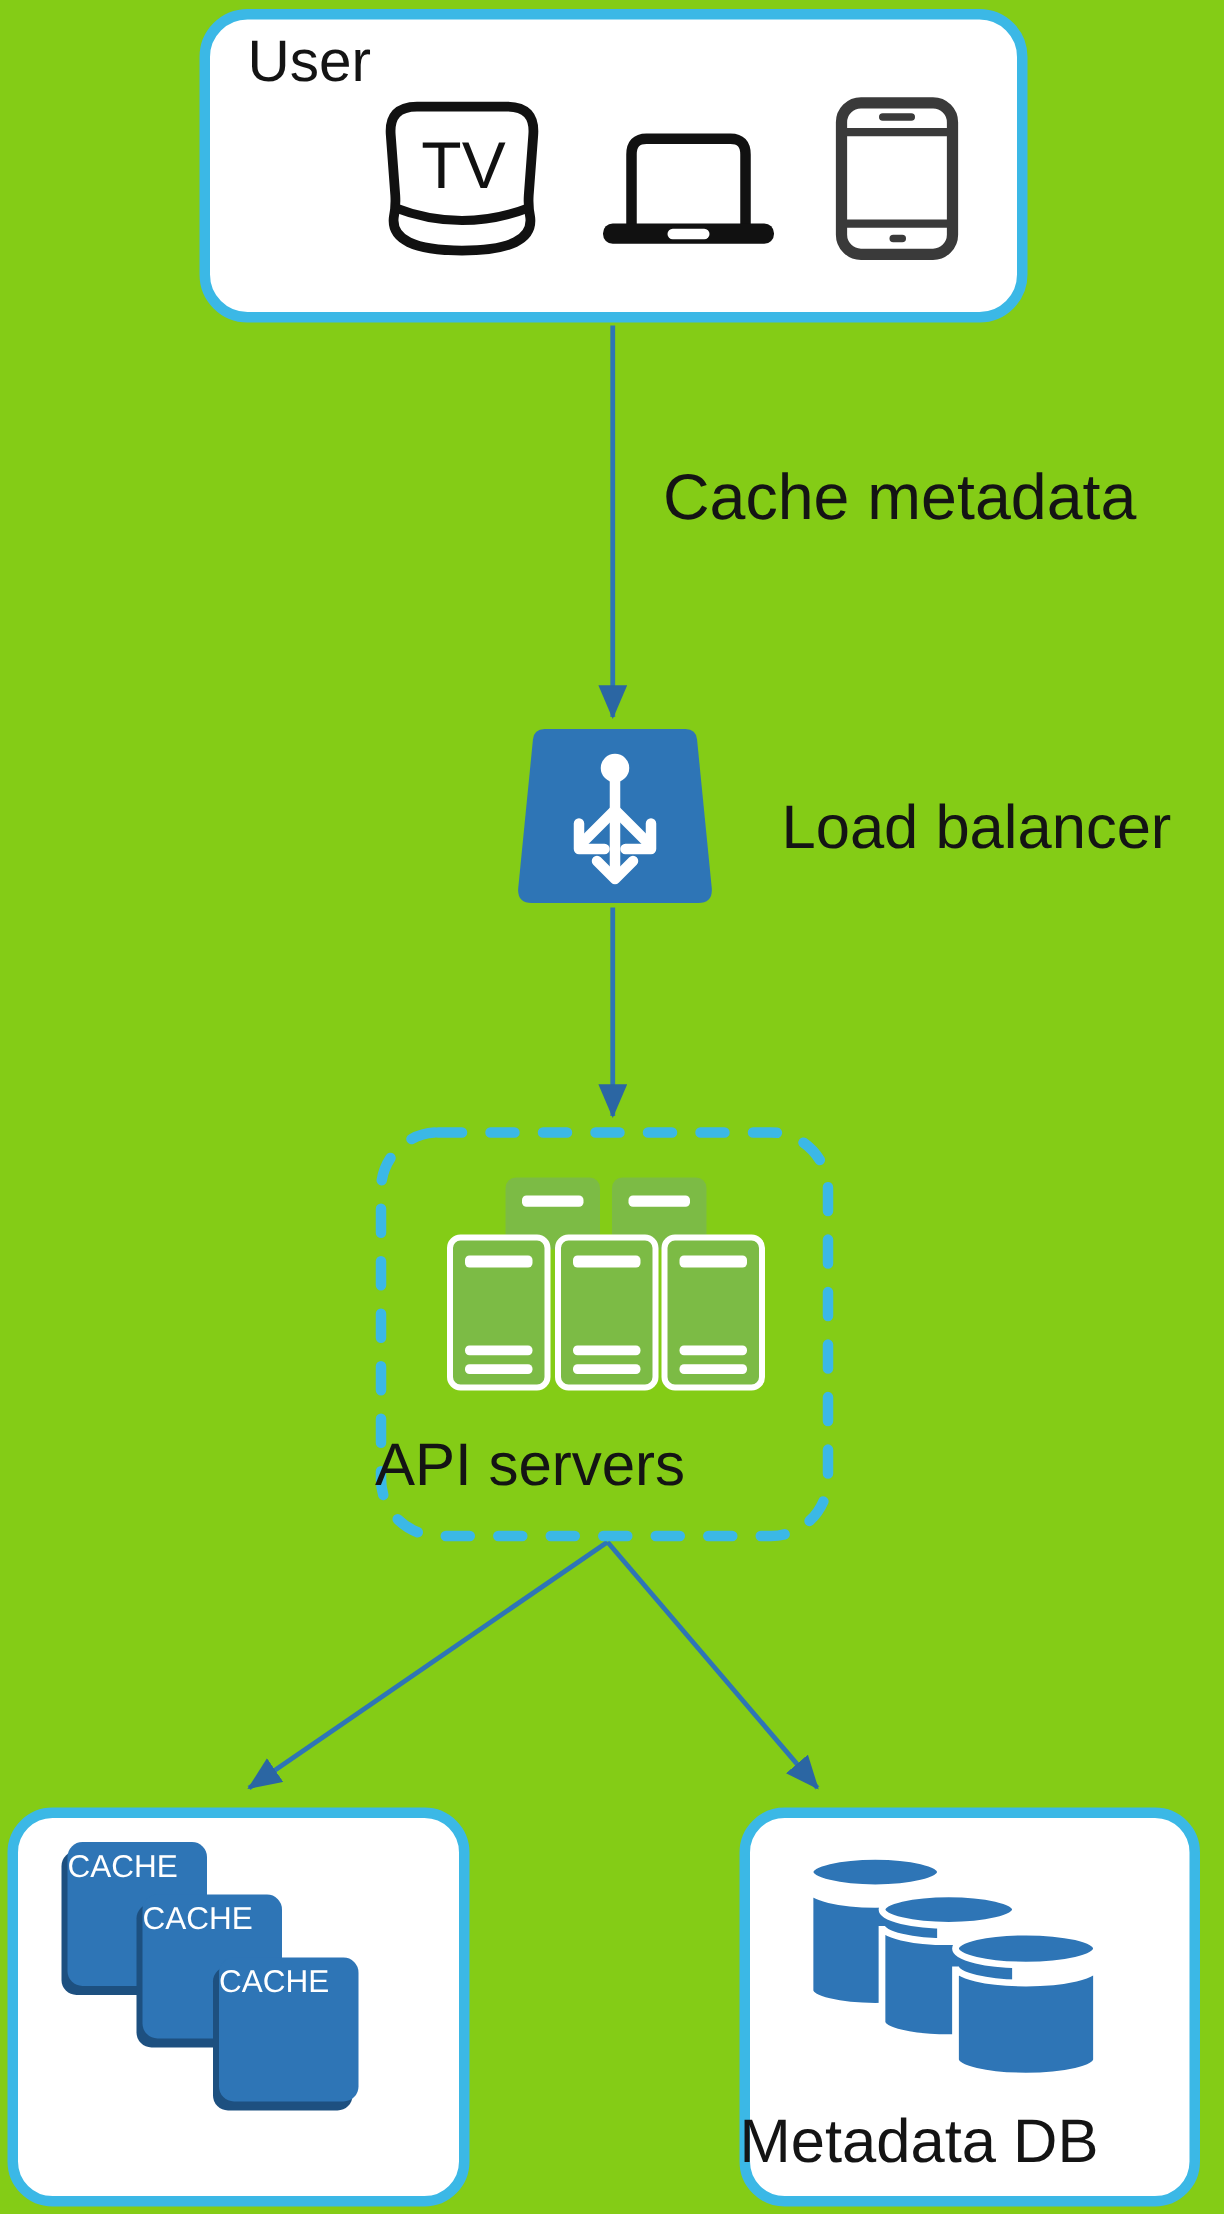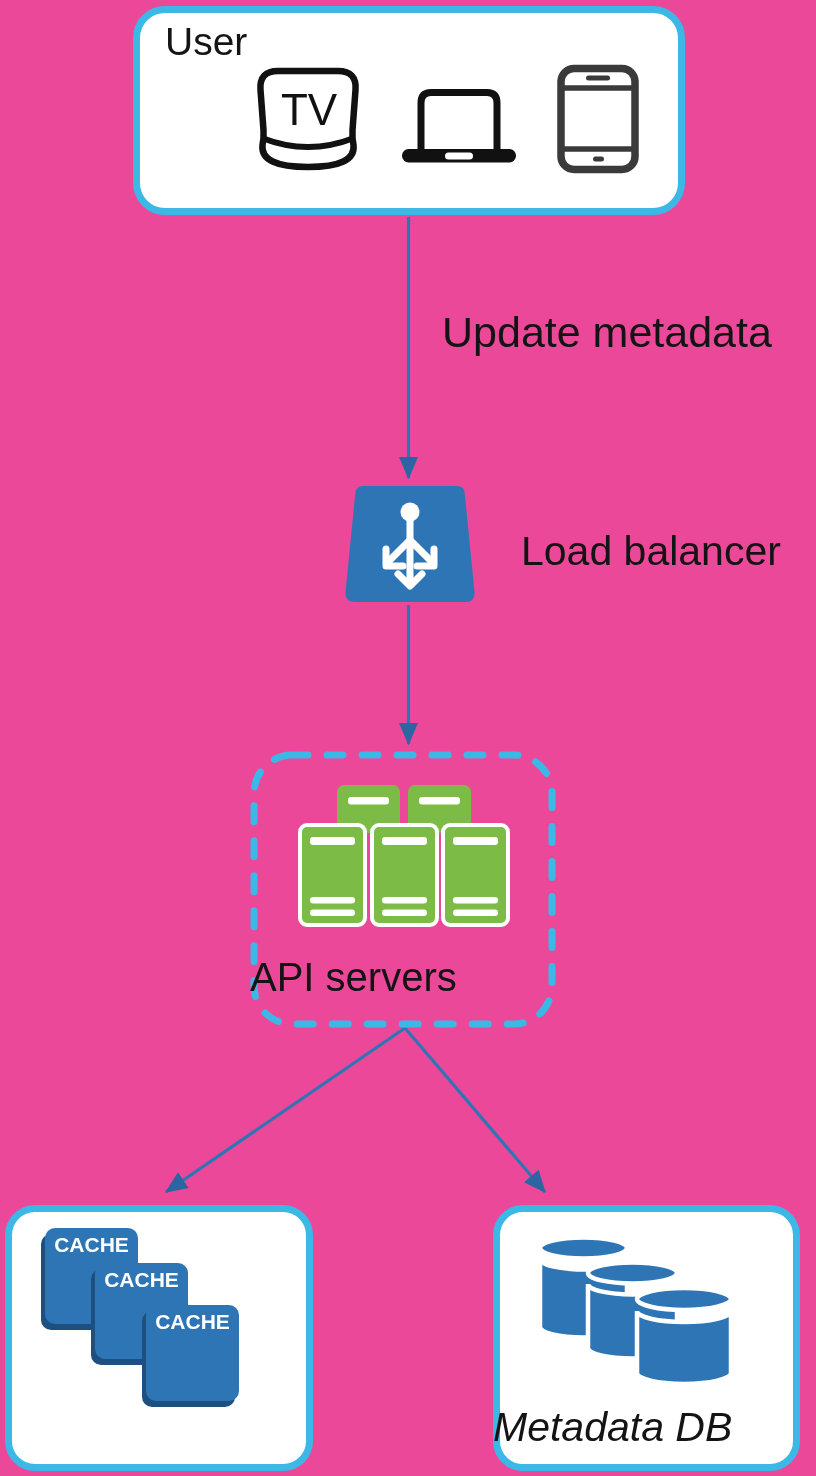"User" #canvas { background: #ec4899 -> #84cc16 }
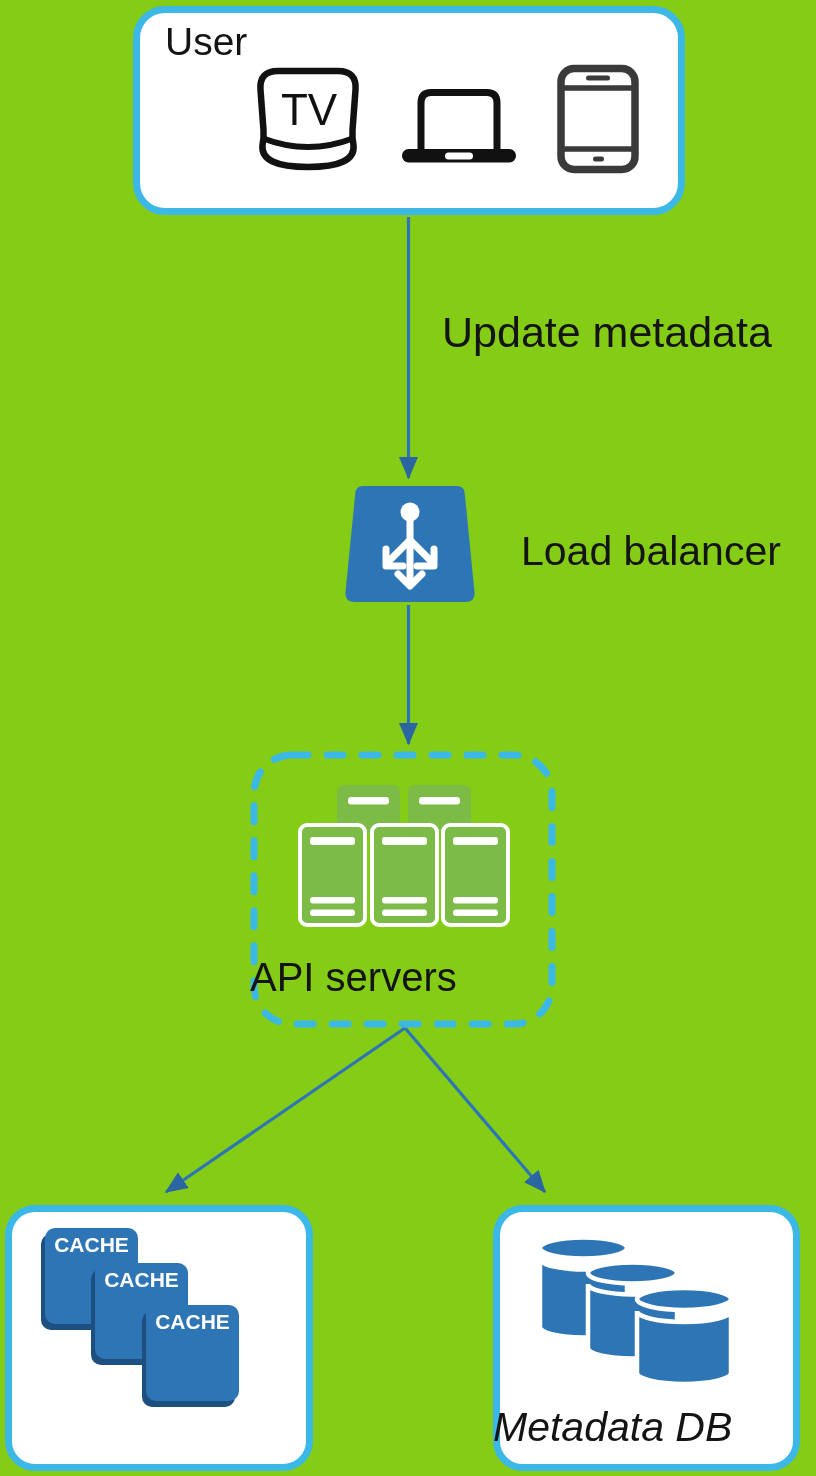"Update metadata" div.lbl { text: Update -> Cache }
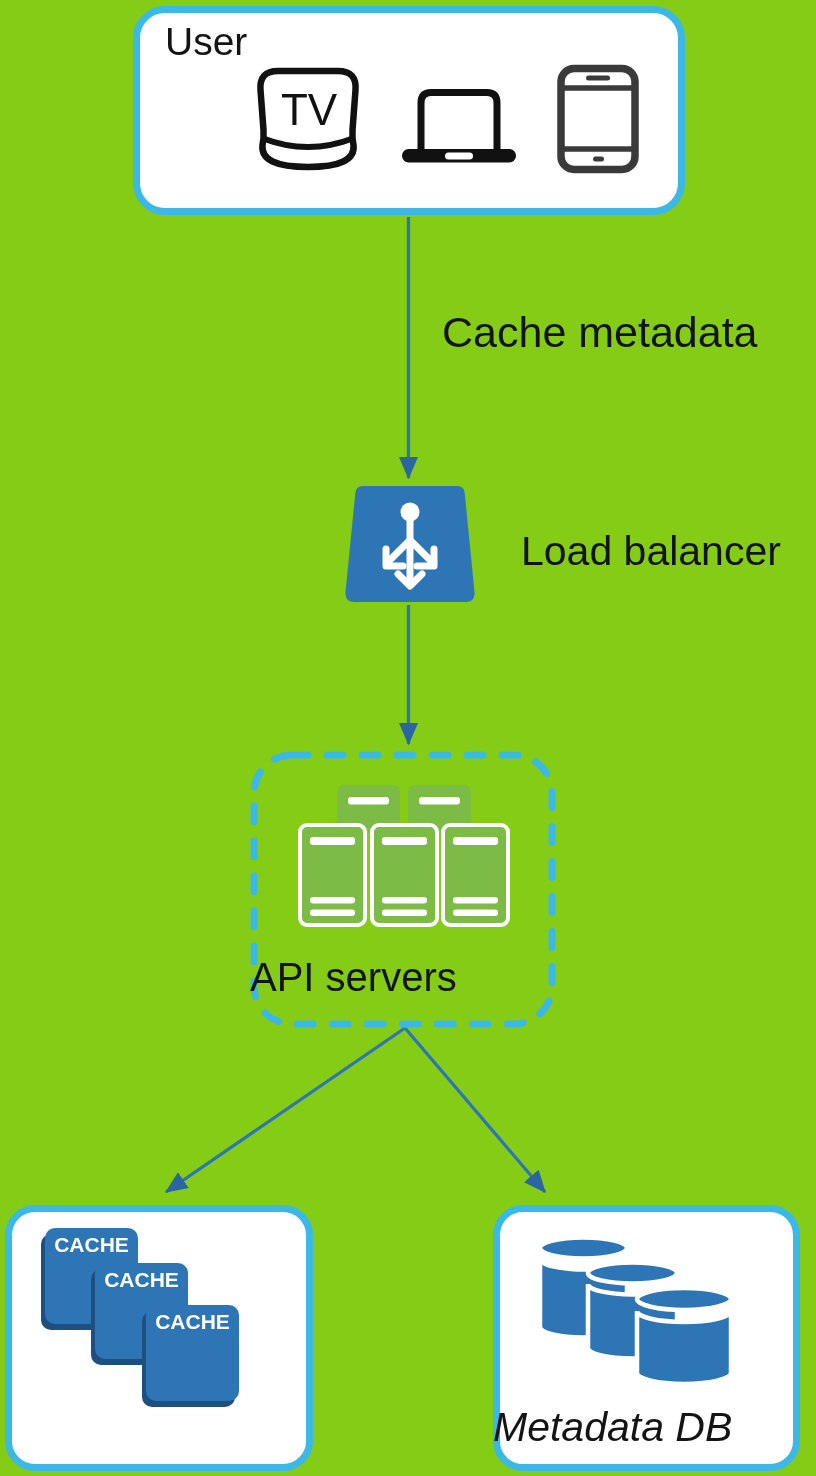"CACHE" .cache-sq span { font-weight: bold -> normal; text-align: center -> left }
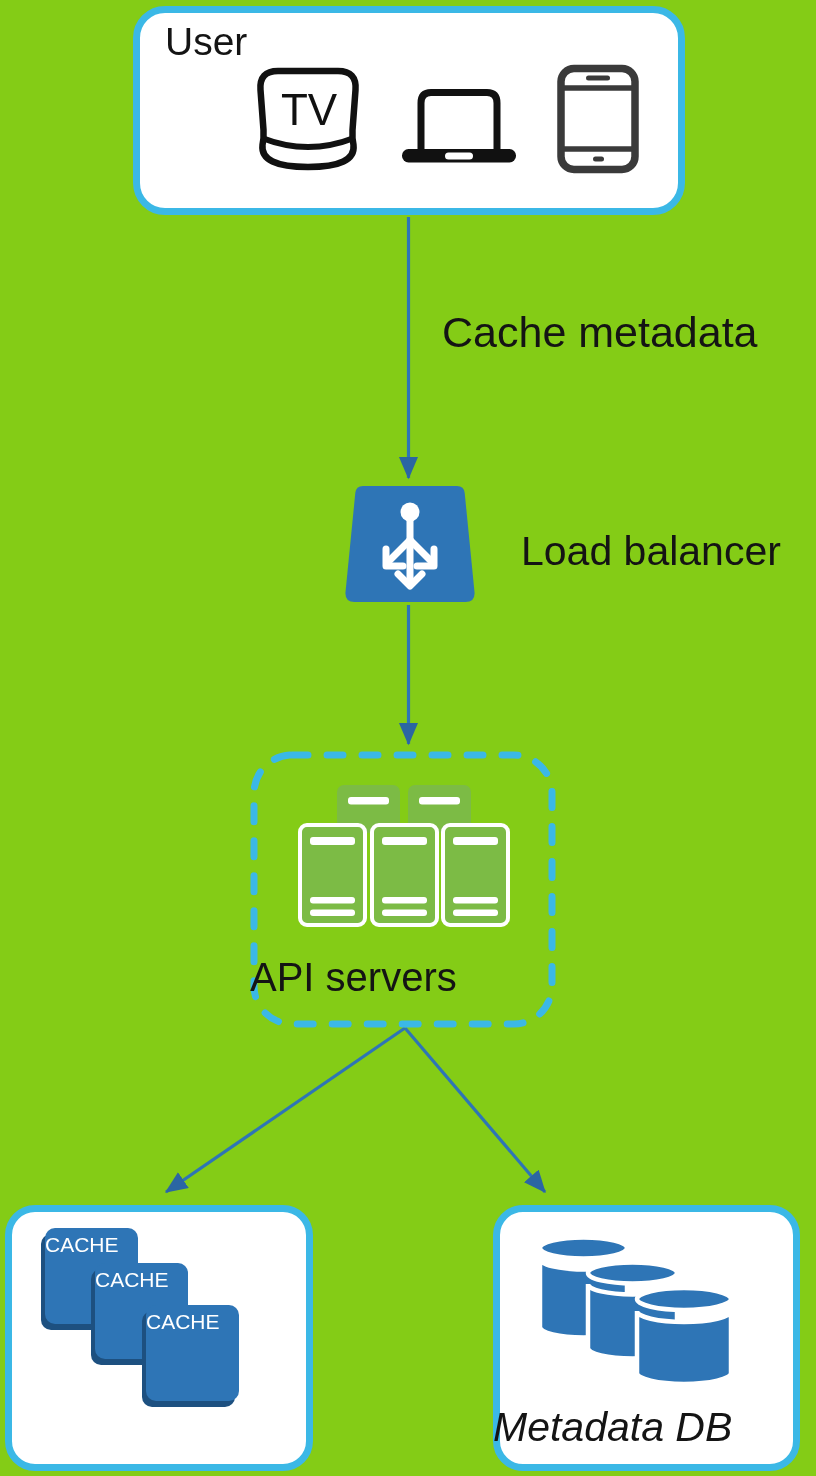"Metadata DB" div.lbl { font-style: italic -> none }
